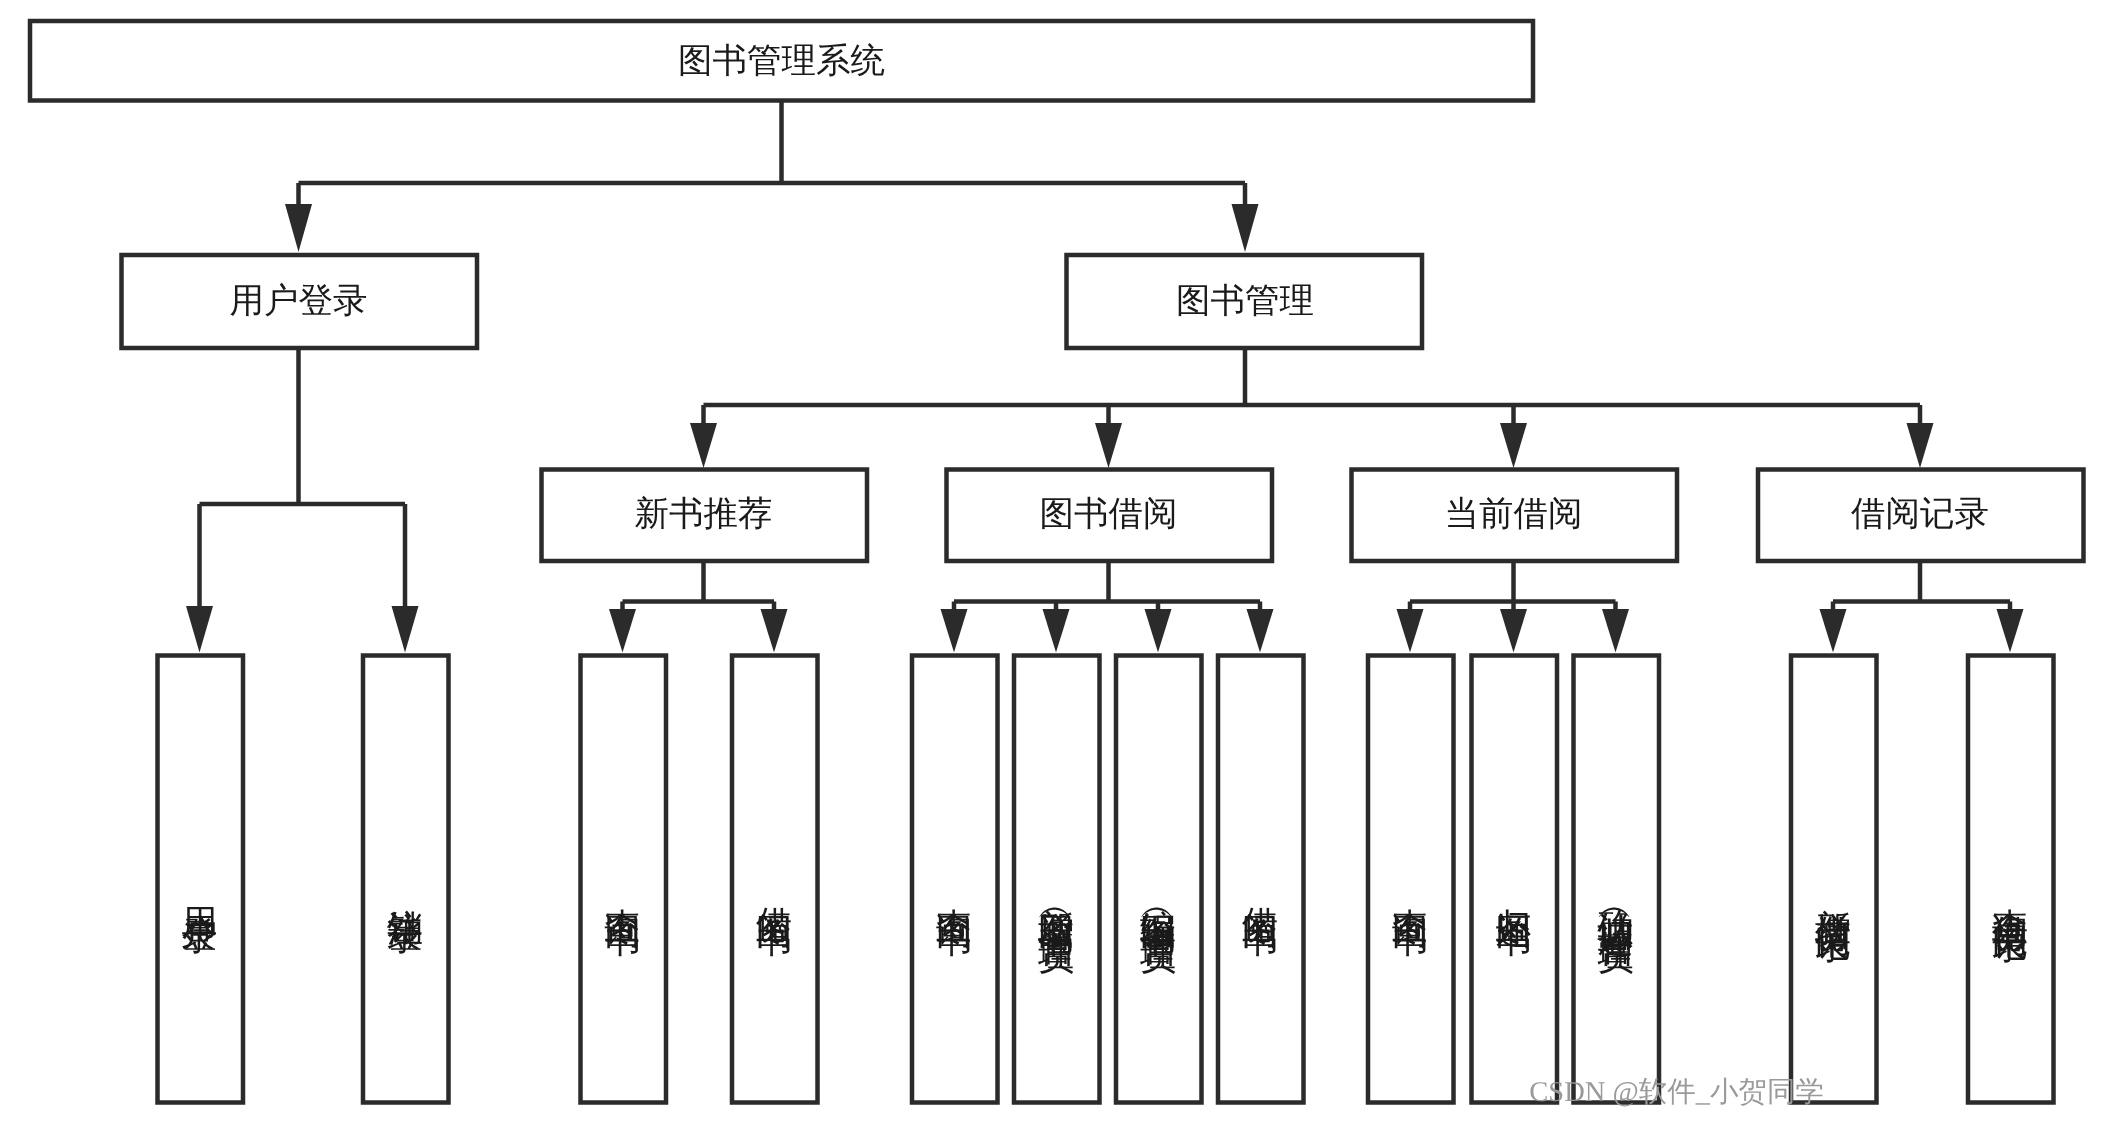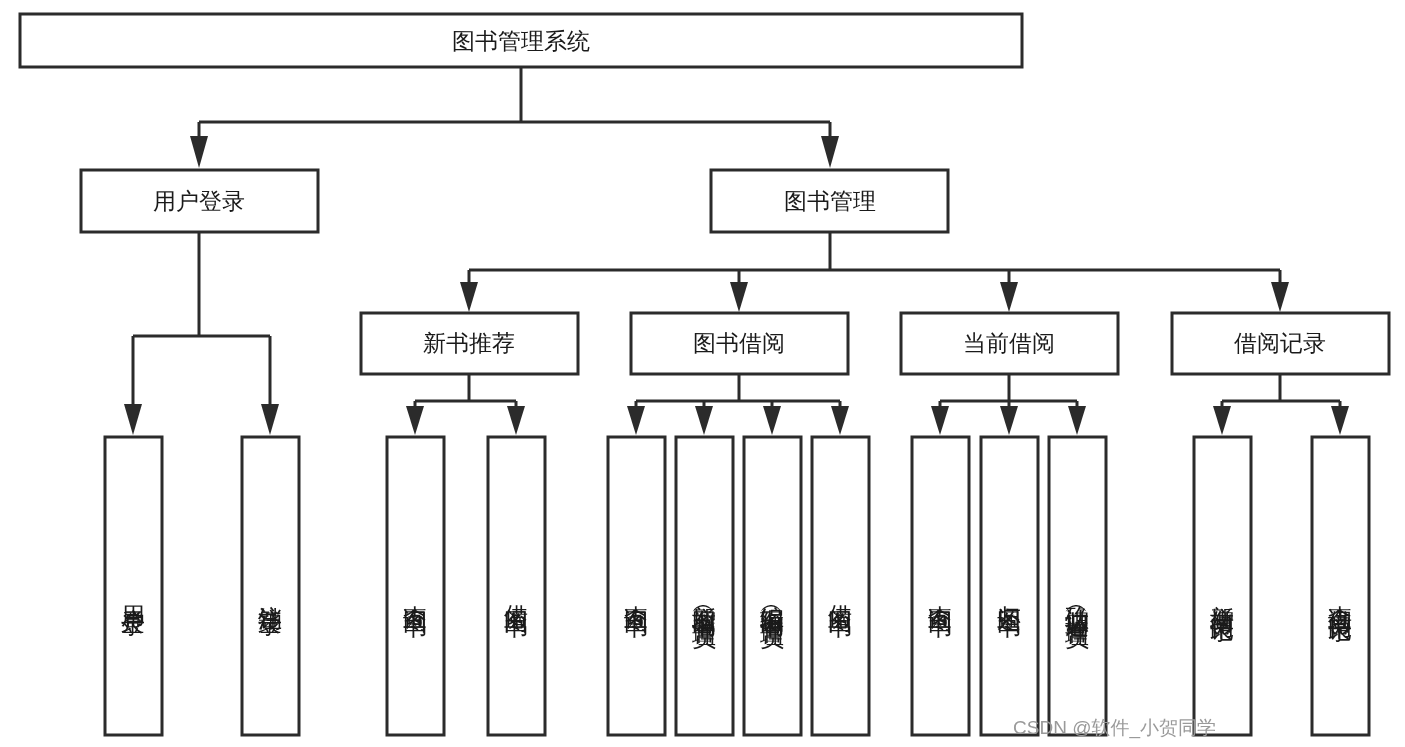"CSDN @软件_小贺同学" .watermark-text { font-family: Liberation Sans, sans-serif -> Liberation Serif, serif }
